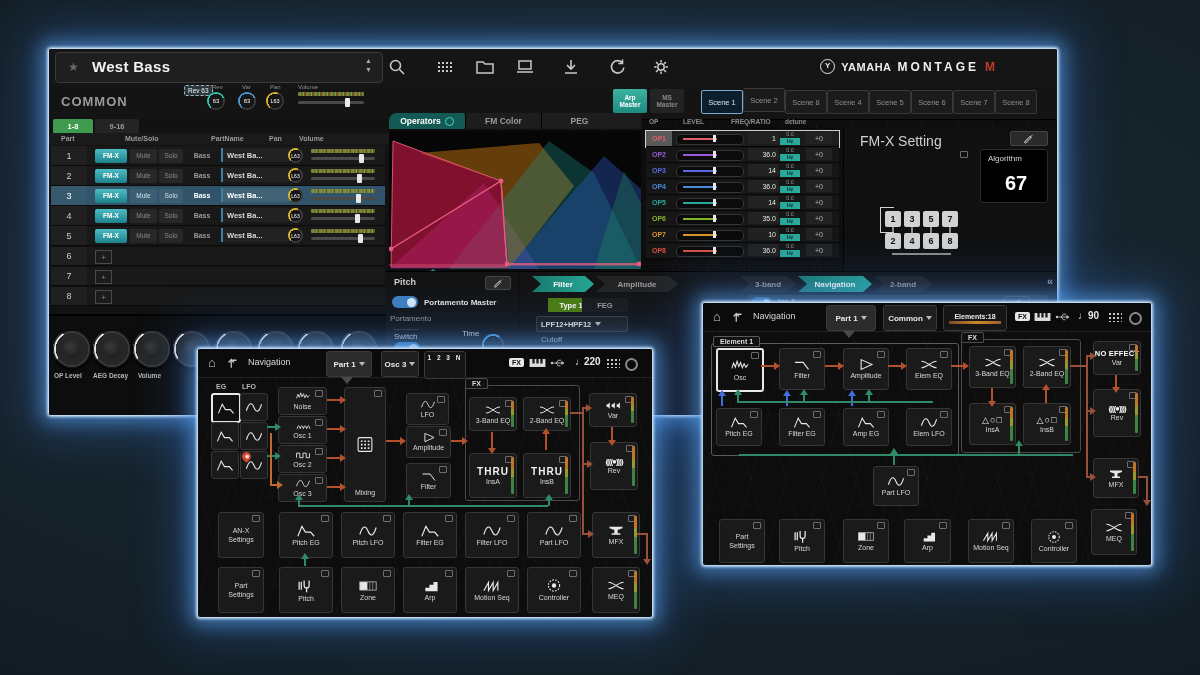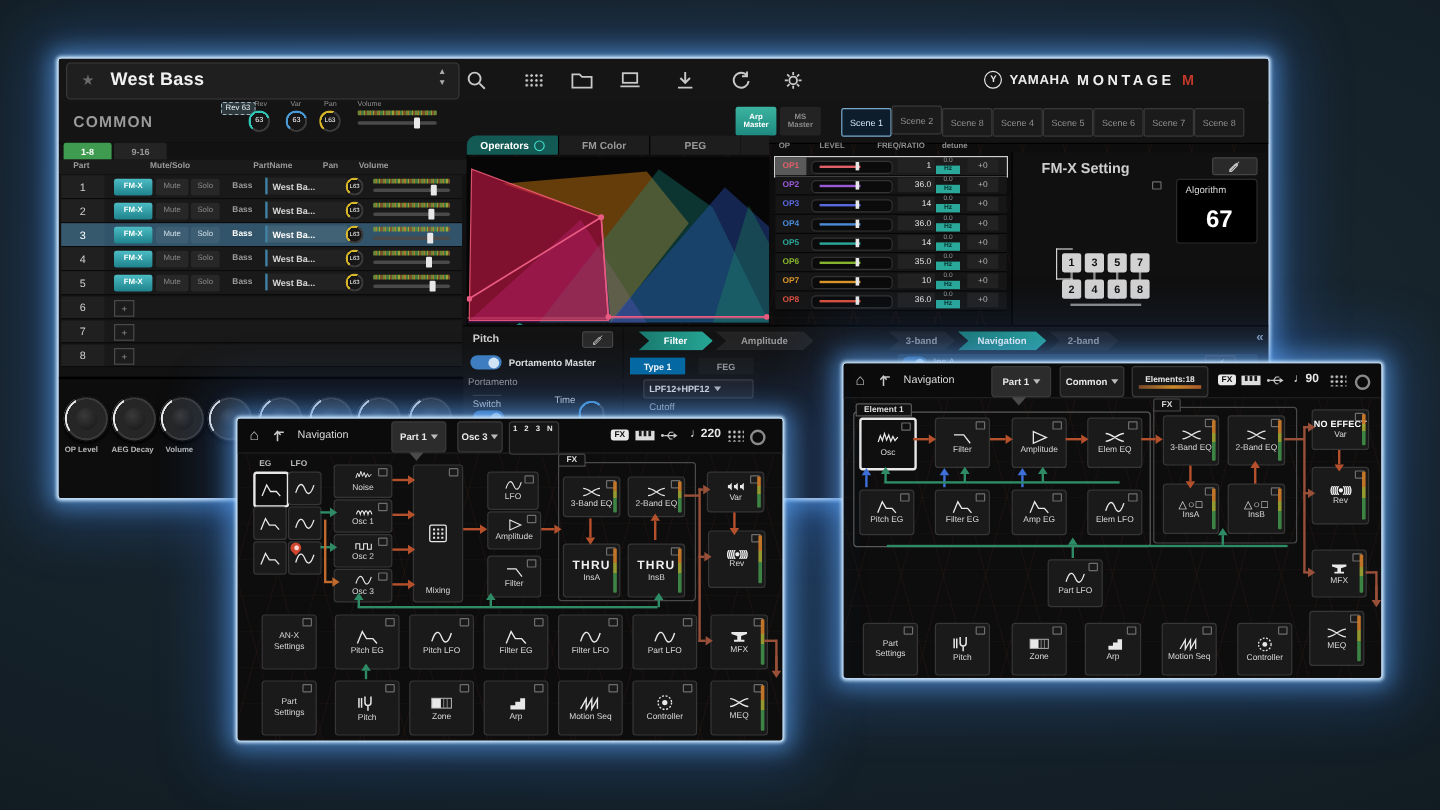"FM-X Setting" span.txt { font-size: 12px -> 14px; font-weight: bold -> normal; left: 24px -> 16px }
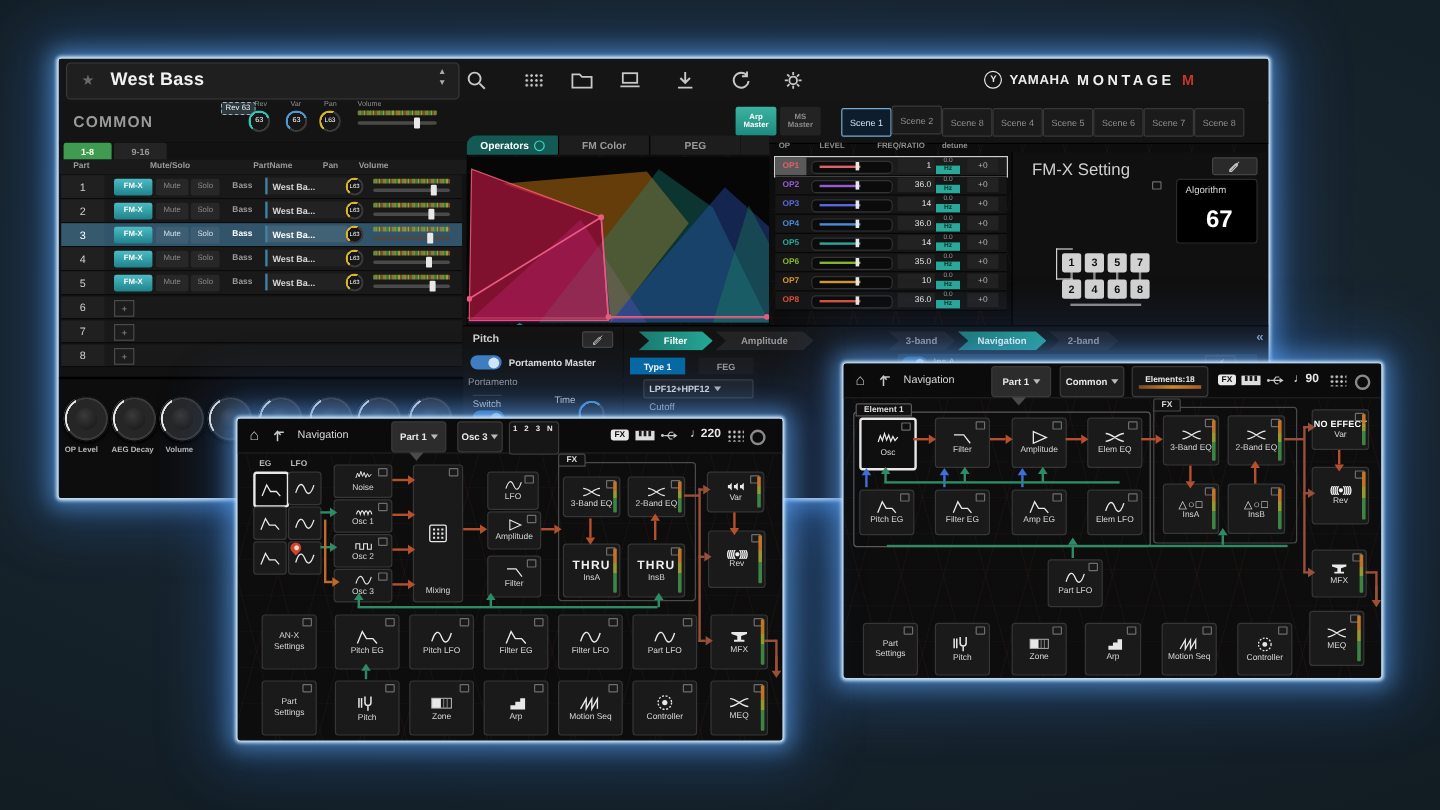"Type 1" span.stab { background: #0369a1 -> #4d7c0f; left: 5px -> 28px }
